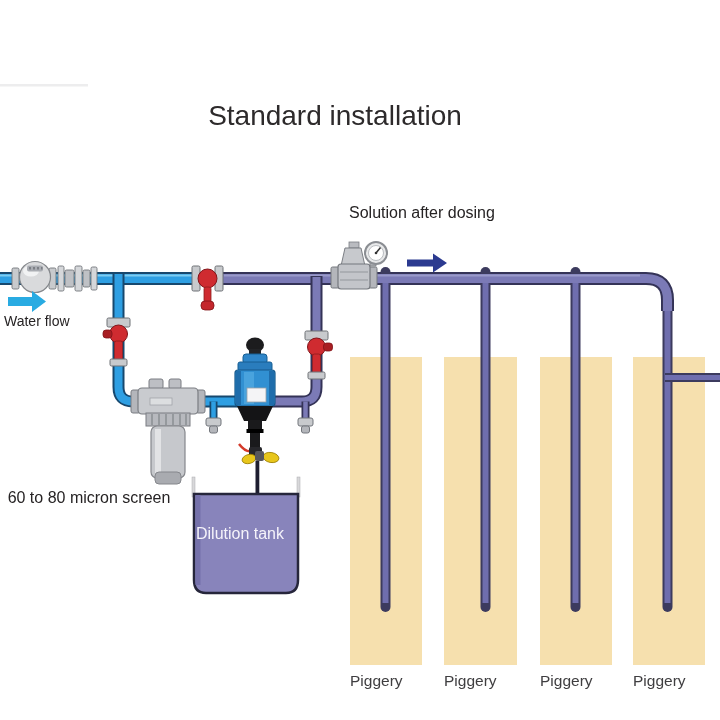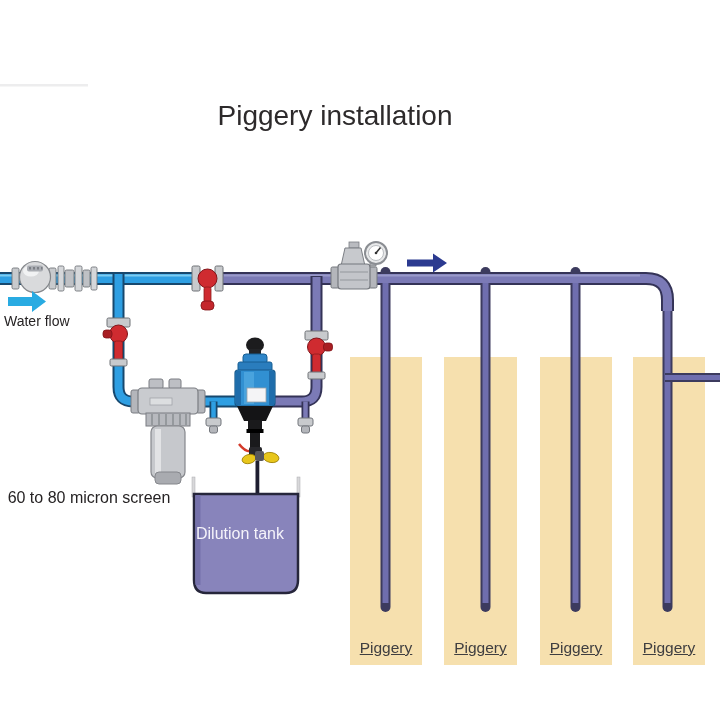"Piggery installation" div.lbl { text: Piggery -> Standard }
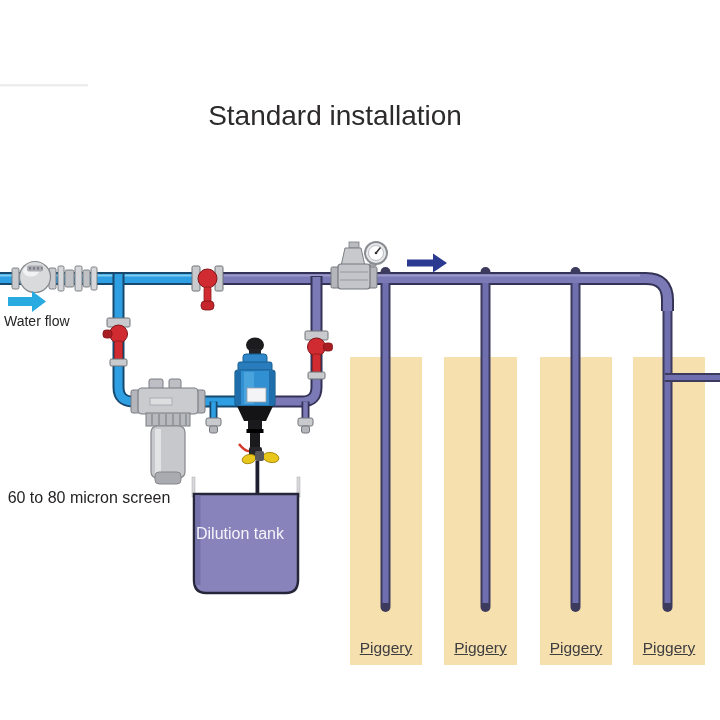"Solution after dosing" div.lbl { html: none -> <div>Solution after dosing</div> }
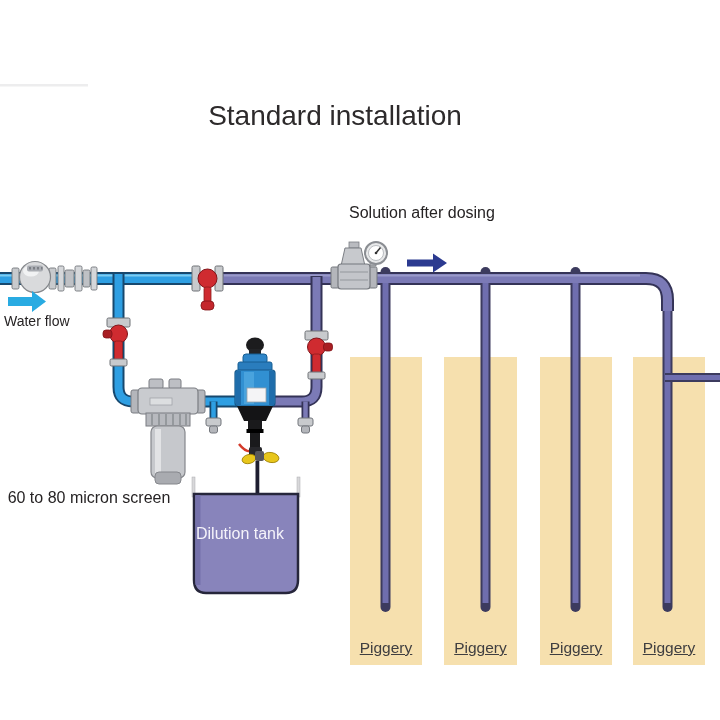"Piggery" .piggery-lbl { text-align: center -> left; text-decoration: underline -> none; top: 639px -> 672px }
